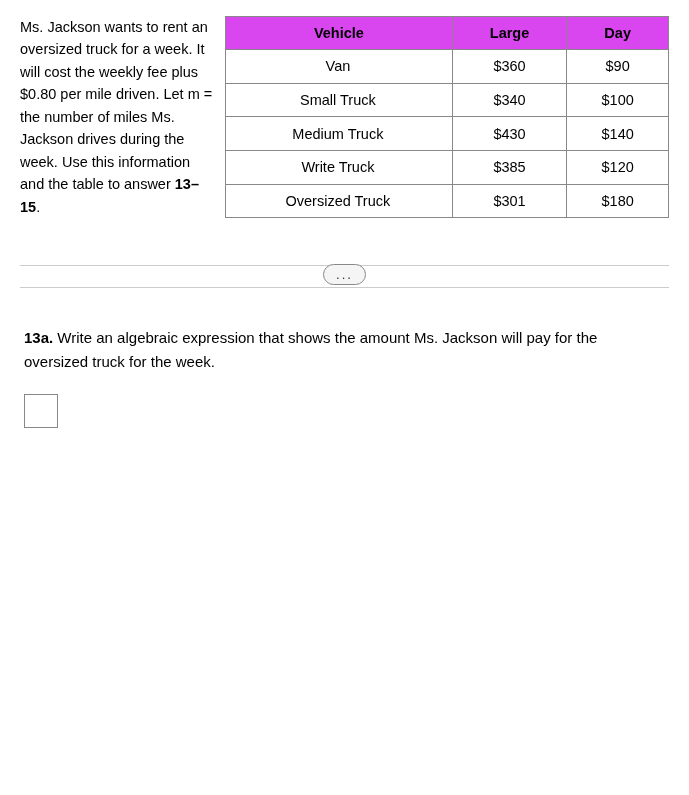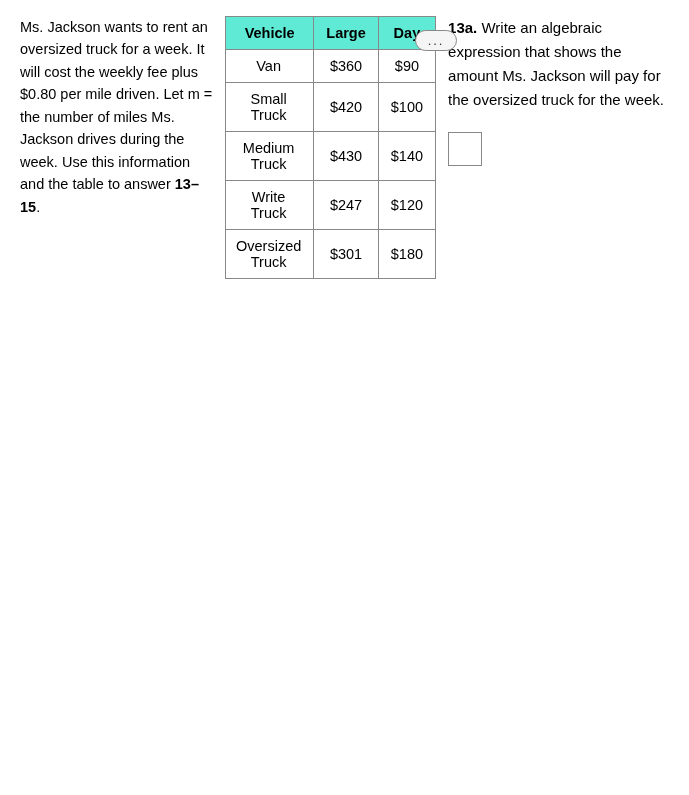"Ms. Jackson wants to rent" .main-content { flex-direction: none -> column; gap: none -> 20px }
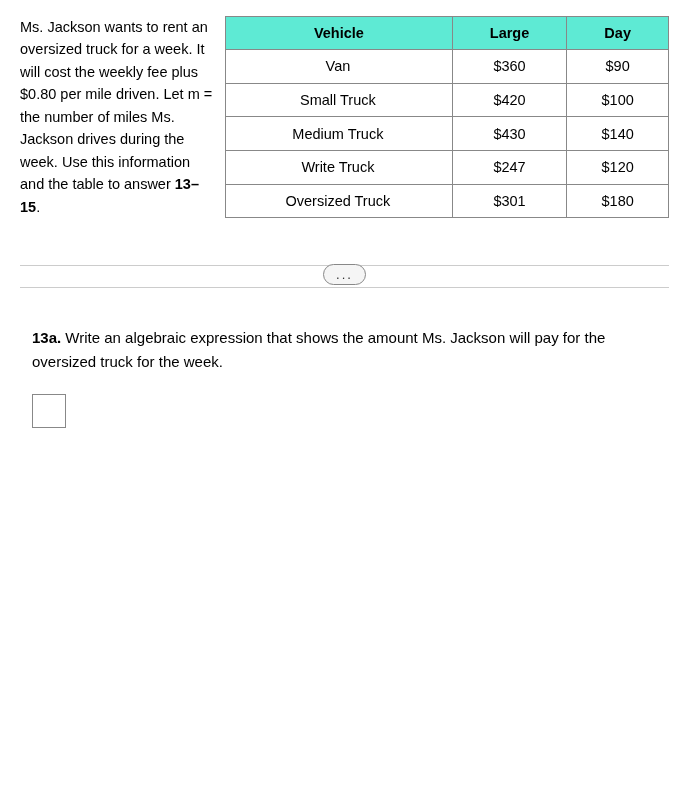"Vehicle" .rental-table th { background: #5eead4 -> #d946ef }
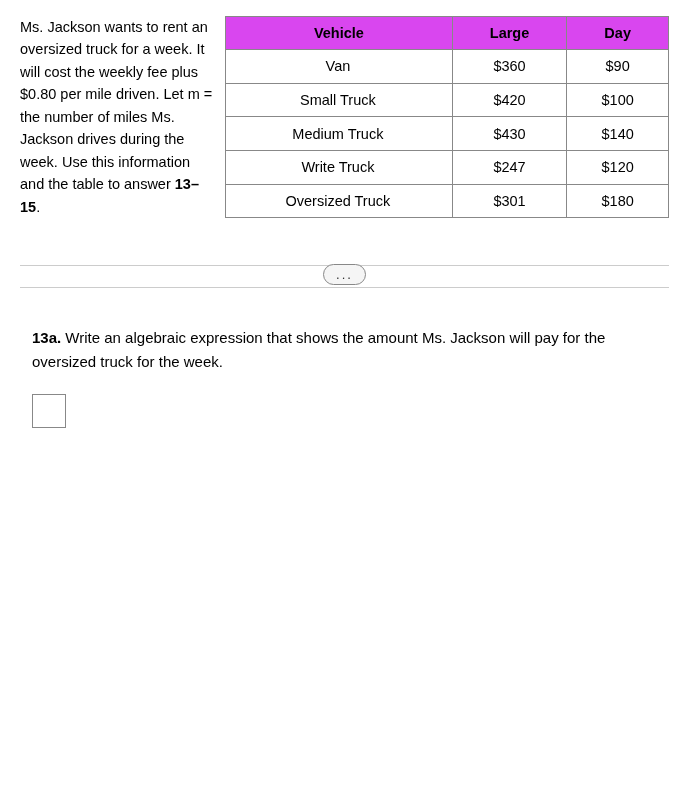"$420" td.price { text: $420 -> $340 }
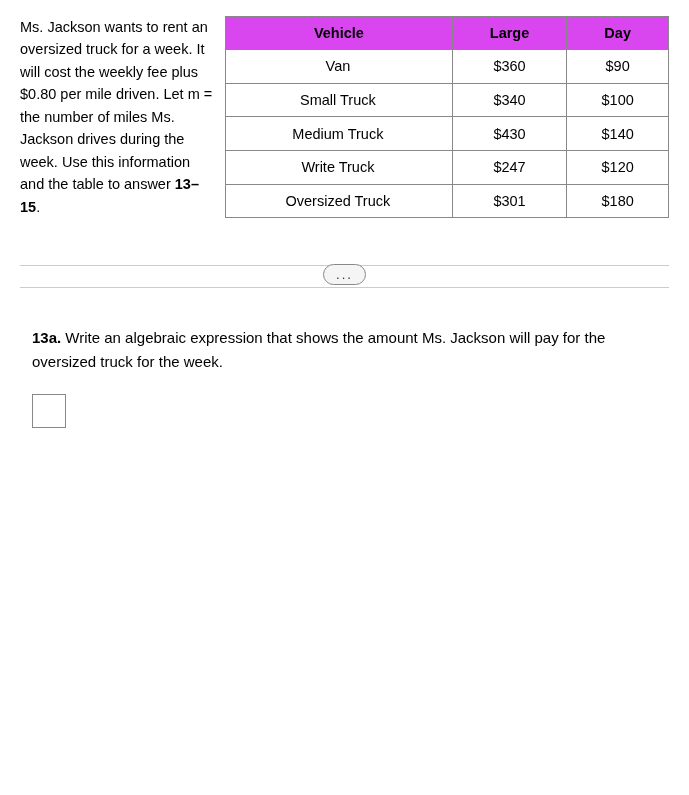"$247" td.price { text: $247 -> $385 }
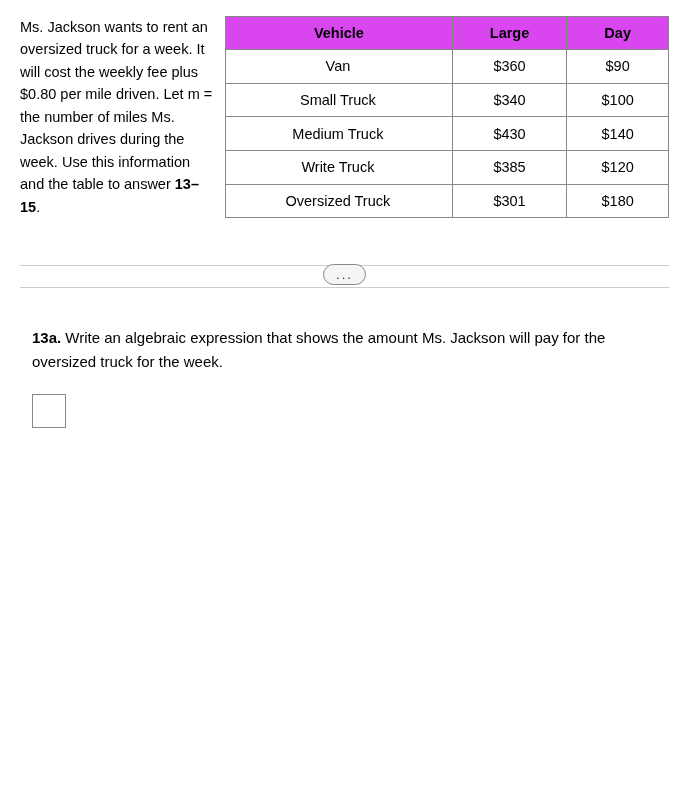"13a. Write an algebraic expression" .question-section { margin-left: 8px -> none }
